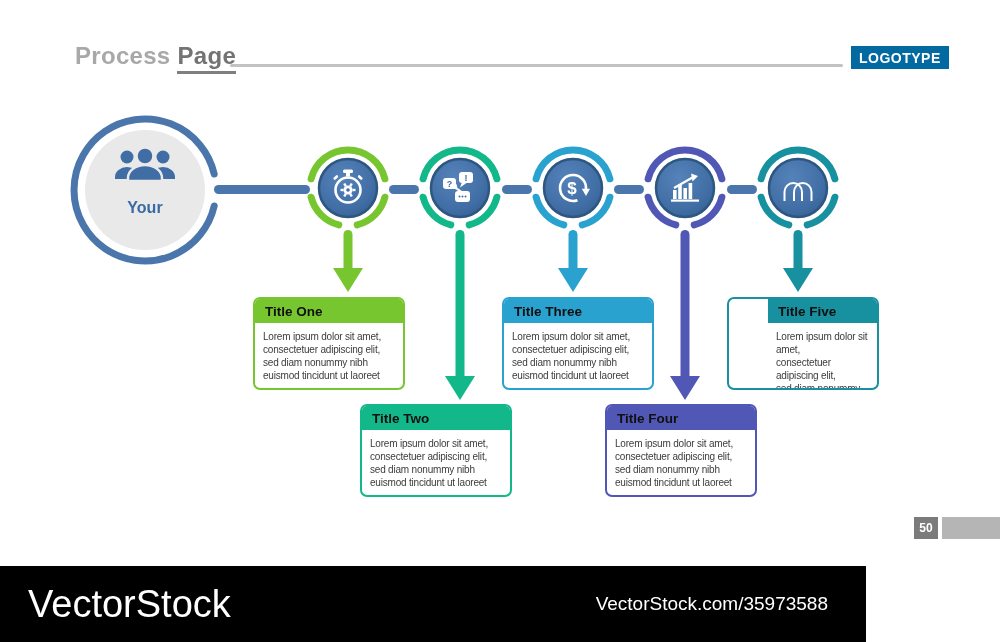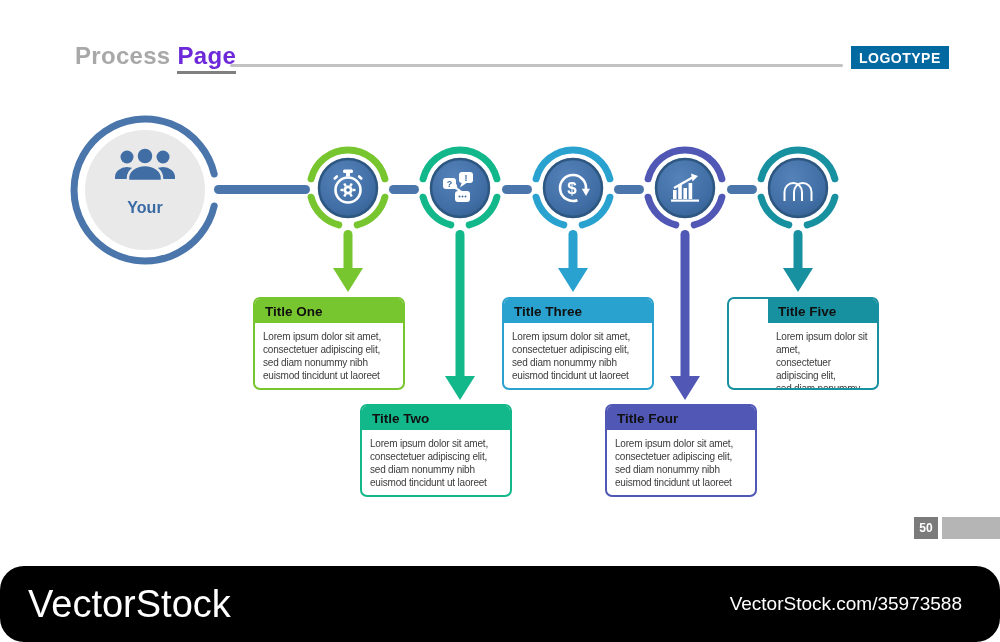"Page" .hdr-title .w2 { color: #6d28d9 -> #737373 }
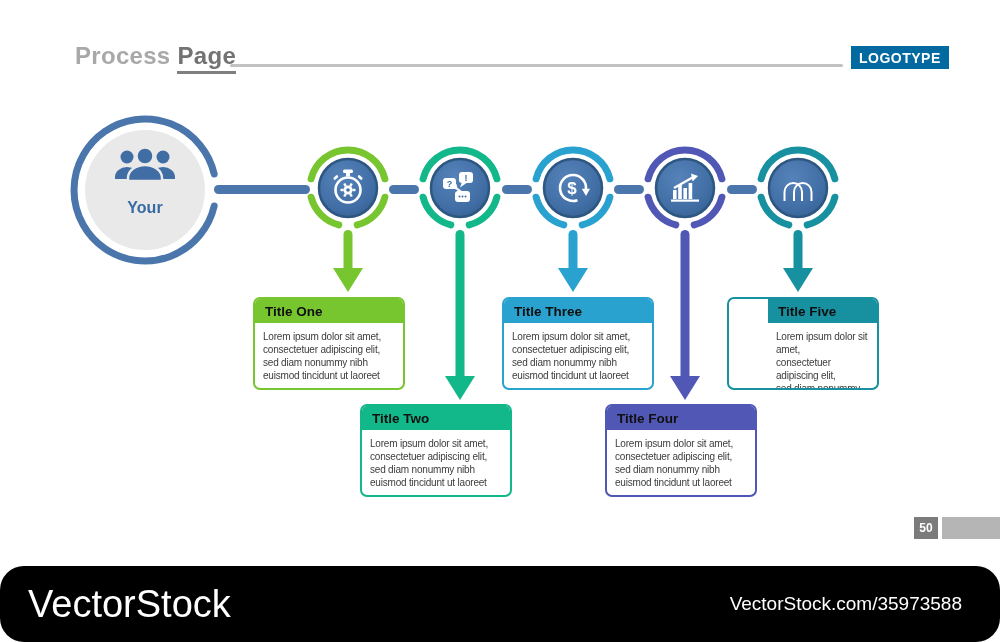"VectorStock" .footer { border-radius: 24px -> none; width: 1000px -> 866px }
